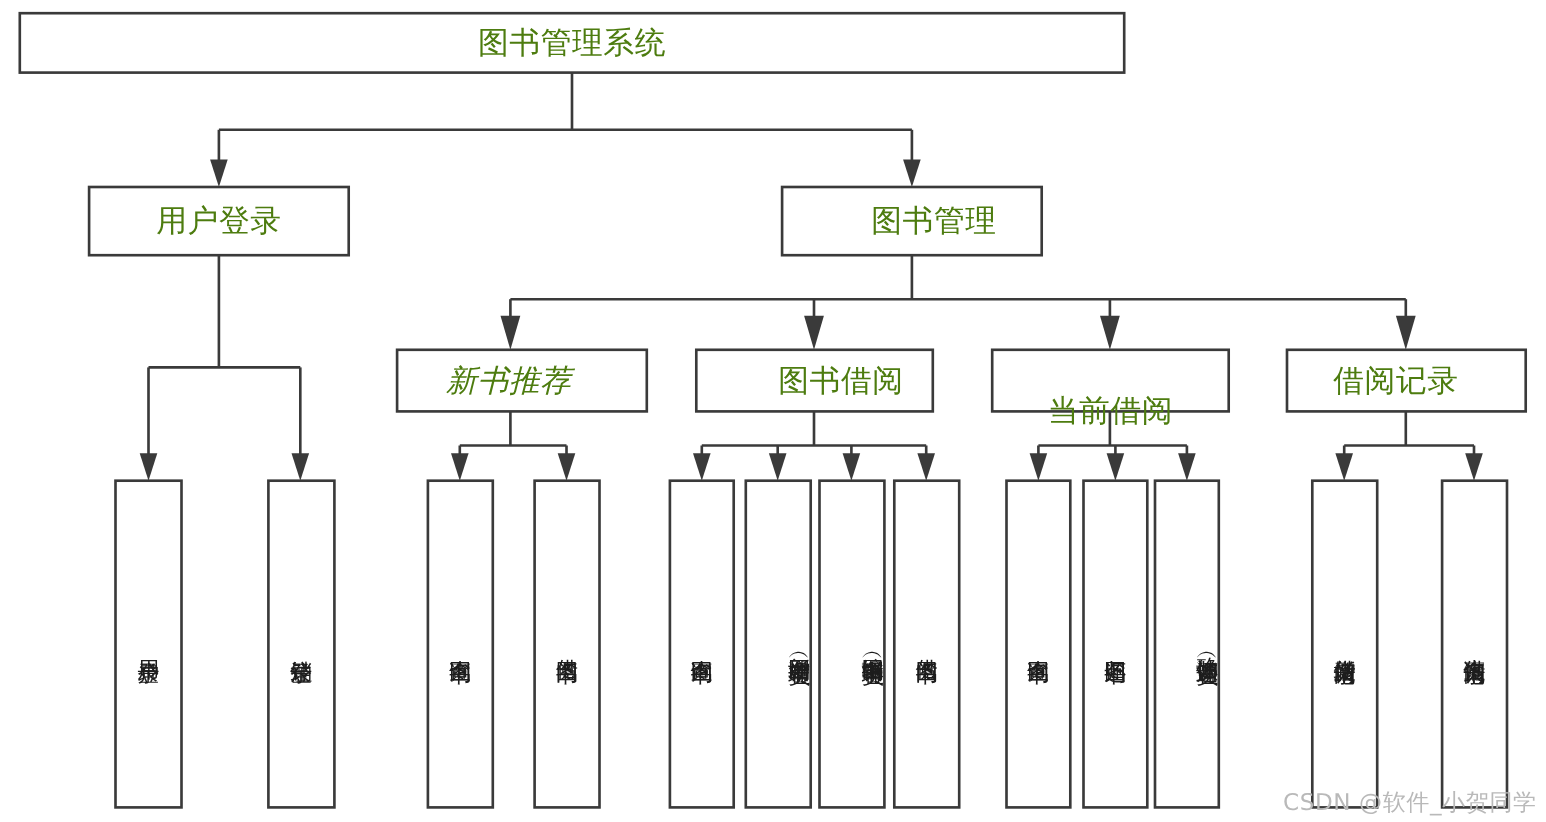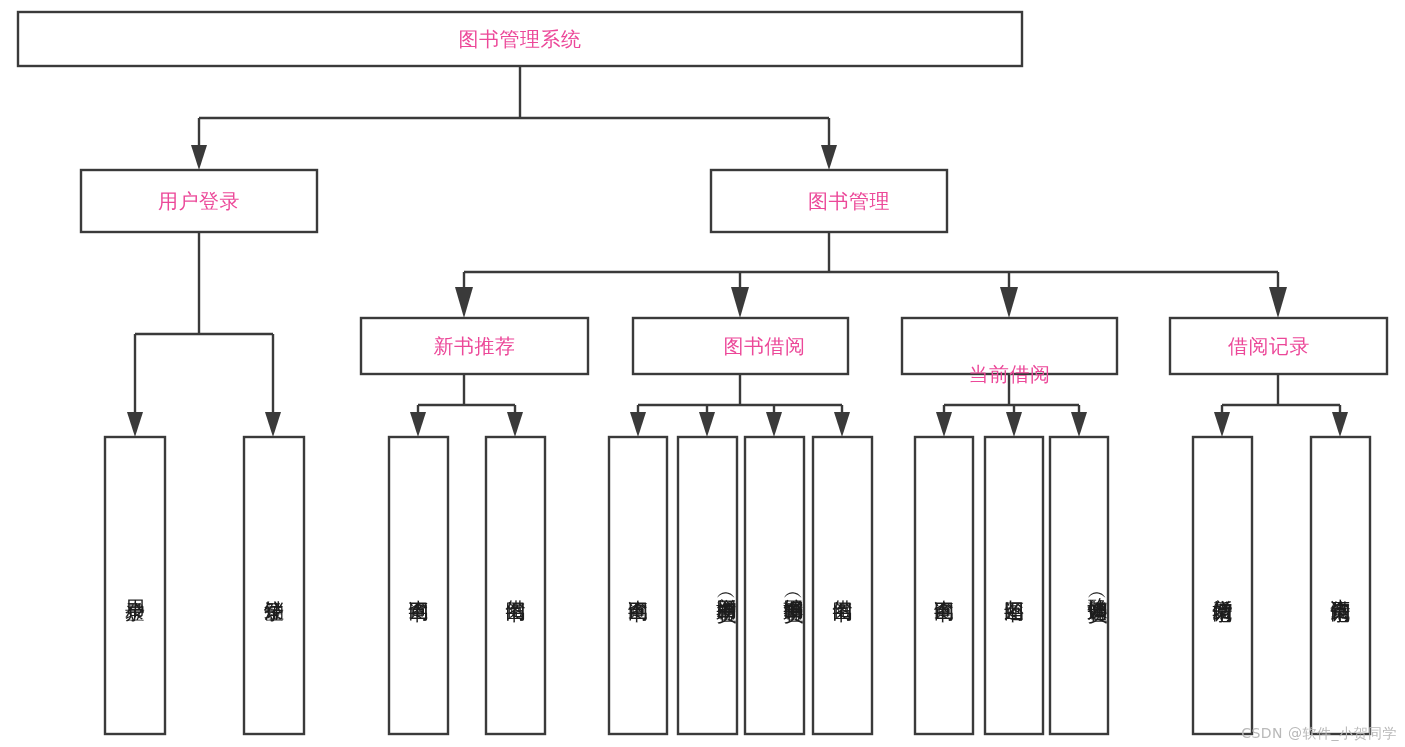"图书管理系统" .node-label-h { color: #ec4899 -> #4d7c0f; font-size: 20px -> 28px }
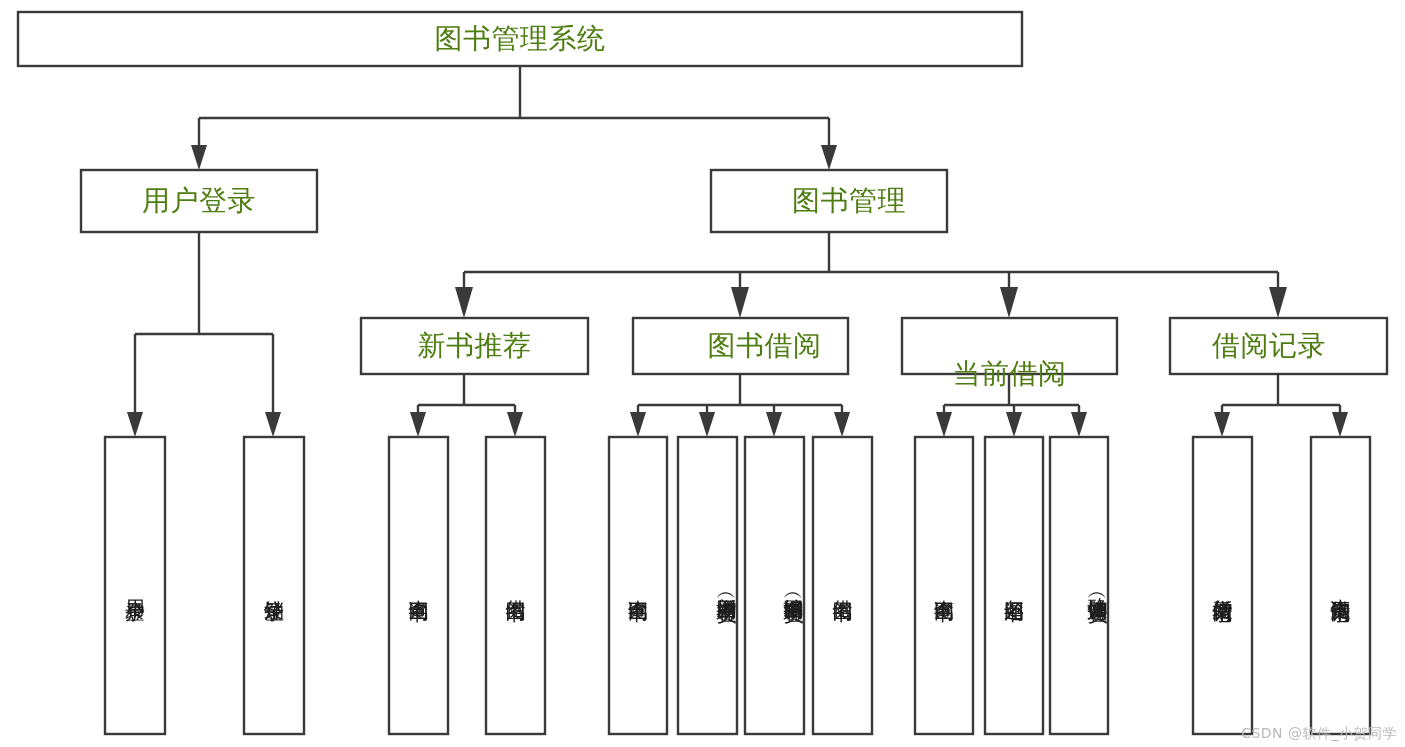"新书推荐" div.node-label-h { font-style: none -> italic; left: 361px -> 349px }
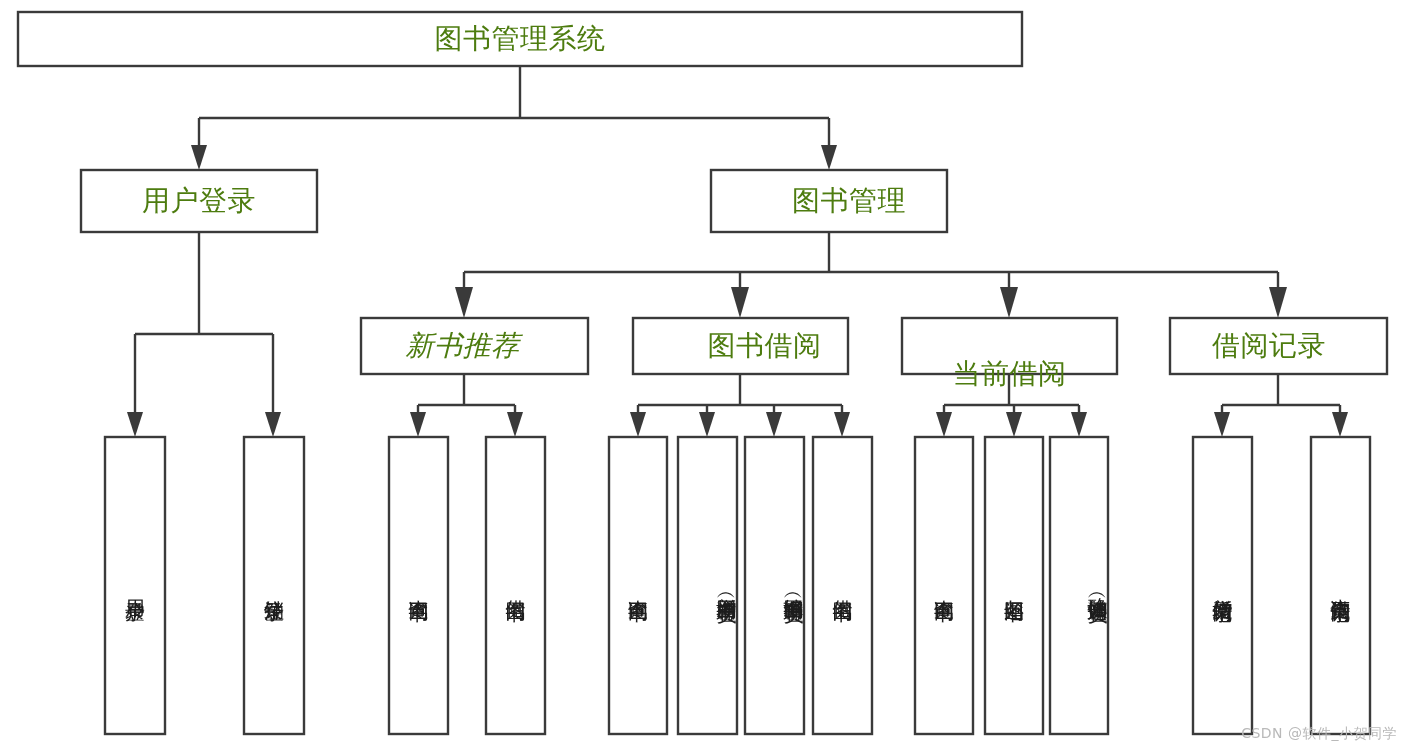"CSDN @软件_小贺同学" .watermark { font-size: 14px -> 21px }
